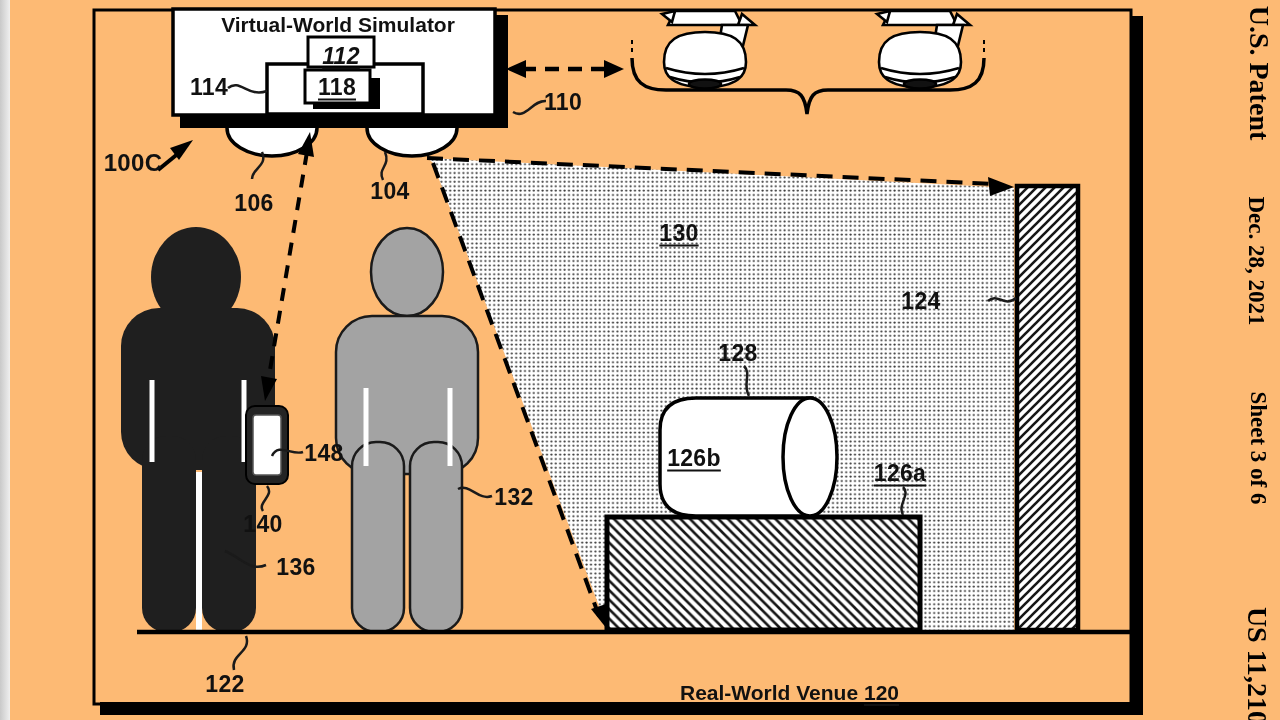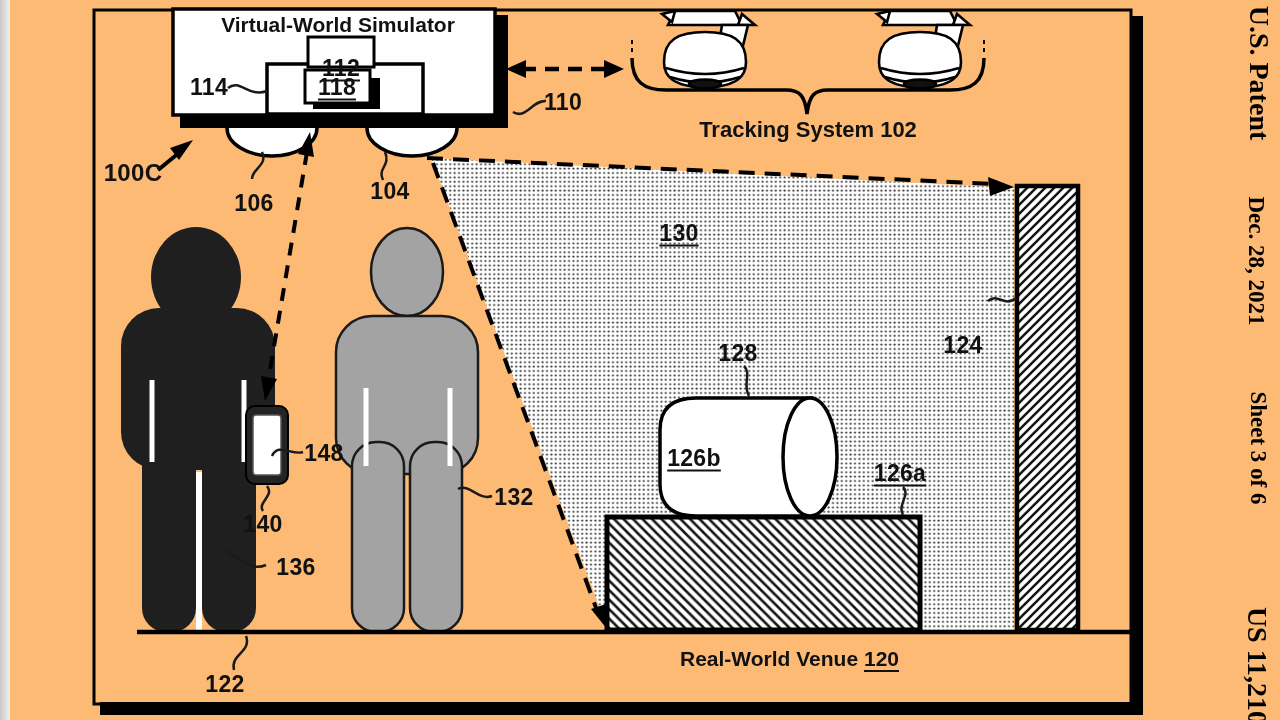"112" div.lbl { font-style: none -> italic; top: 68px -> 56px }
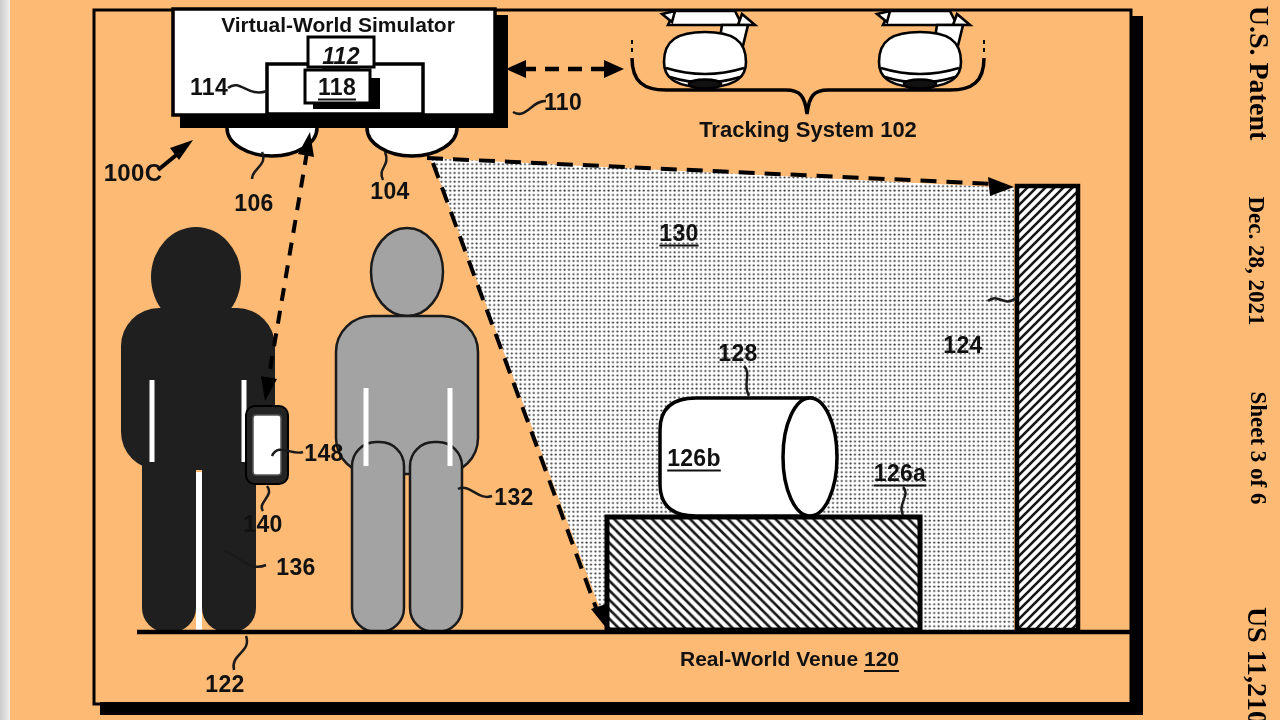"Tracking System 102" div.cap { html: <div> <span>Tracking System</span> <span>102</span> </div> -> none }
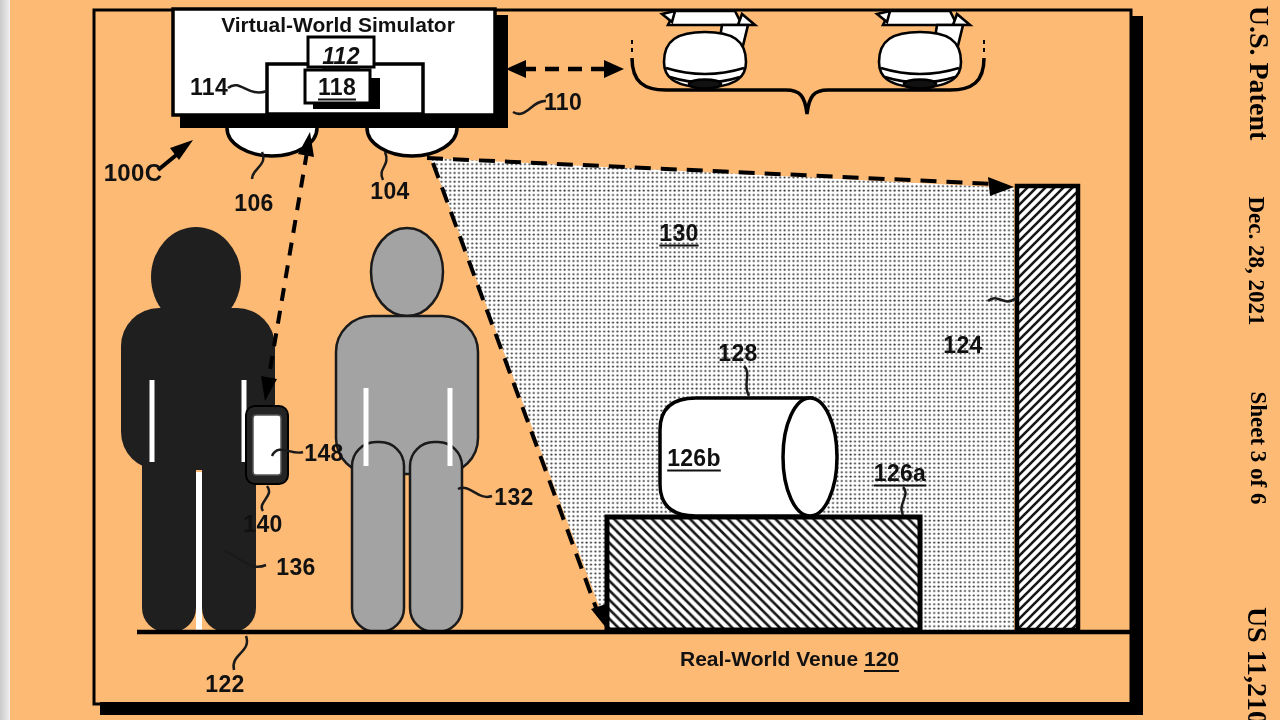"100C" div.lbl { top: 173px -> 163px }
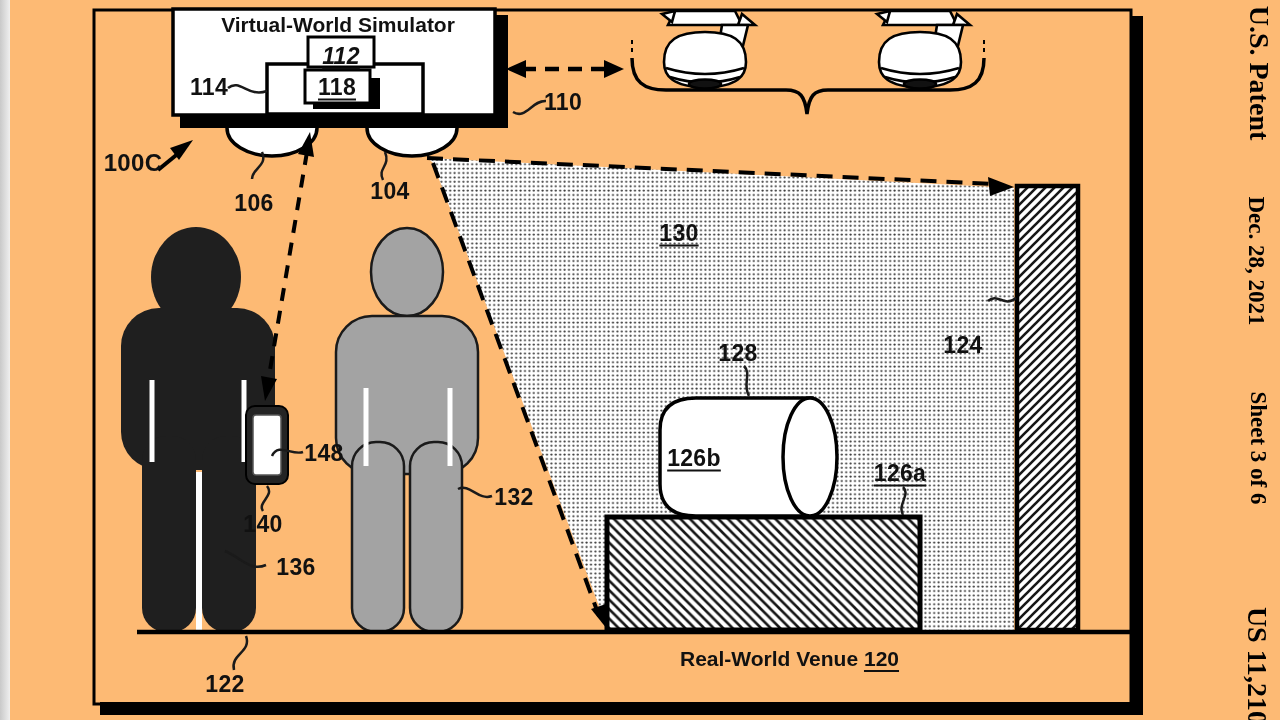"124" div.lbl { left: 963px -> 921px; margin-top: 44px -> none }
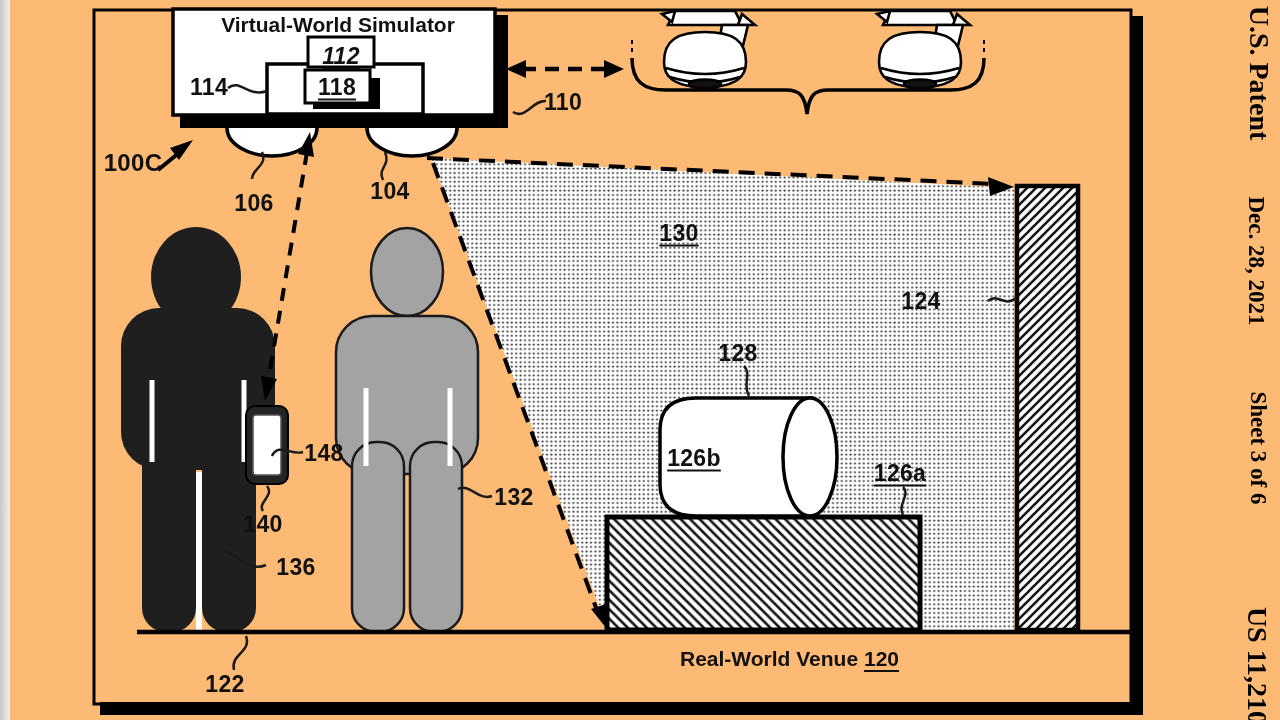"Real-World Venue 120" div.cap { top: 659px -> 693px }
